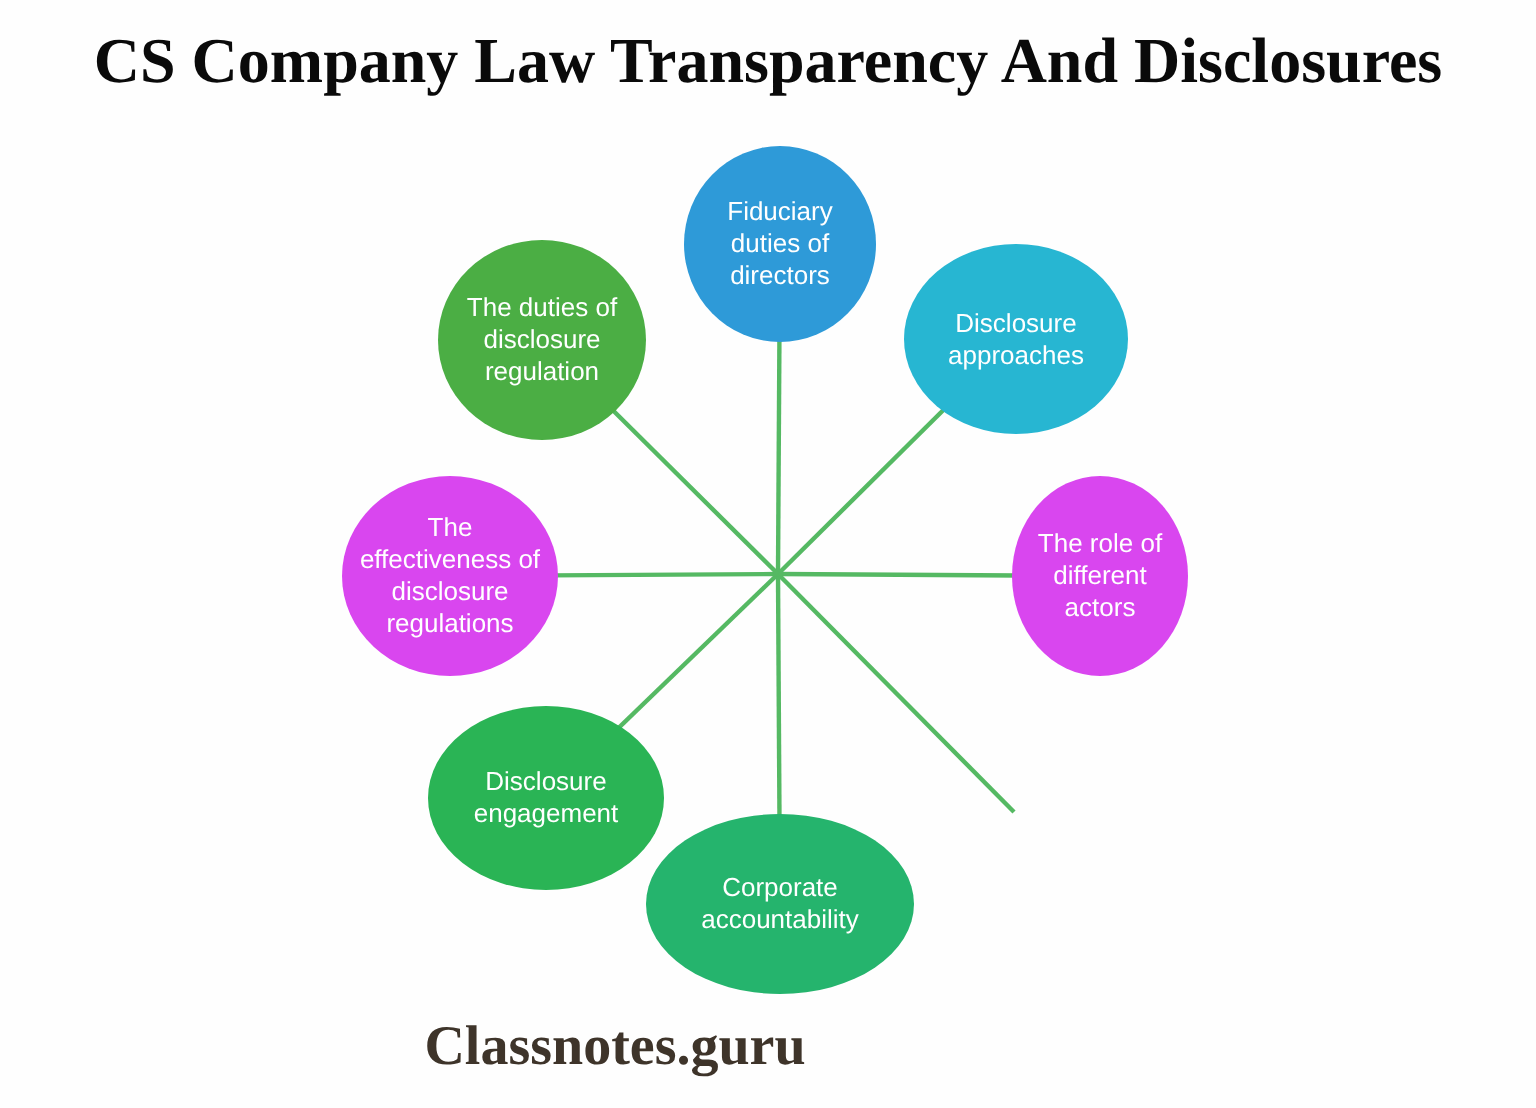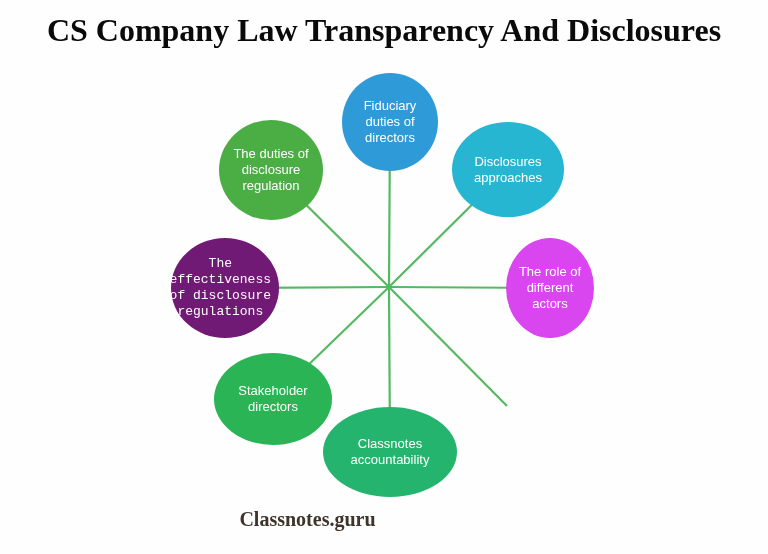"Fiduciary duties of directors" .node { justify-content: flex-end -> center }
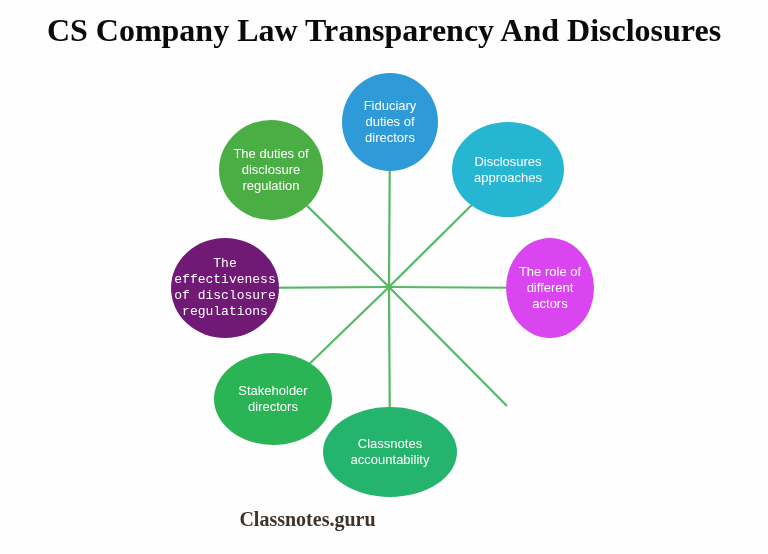"Disclosures approaches" span { text: Disclosures -> Disclosure }
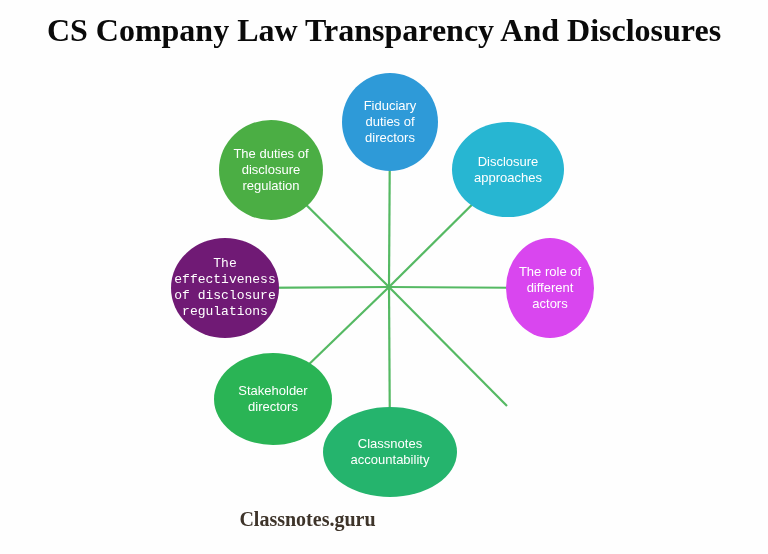"The effectiveness of disclosure" div.node { background-color: #701a75 -> #d946ef; font-family: Liberation Mono, monospace -> none }
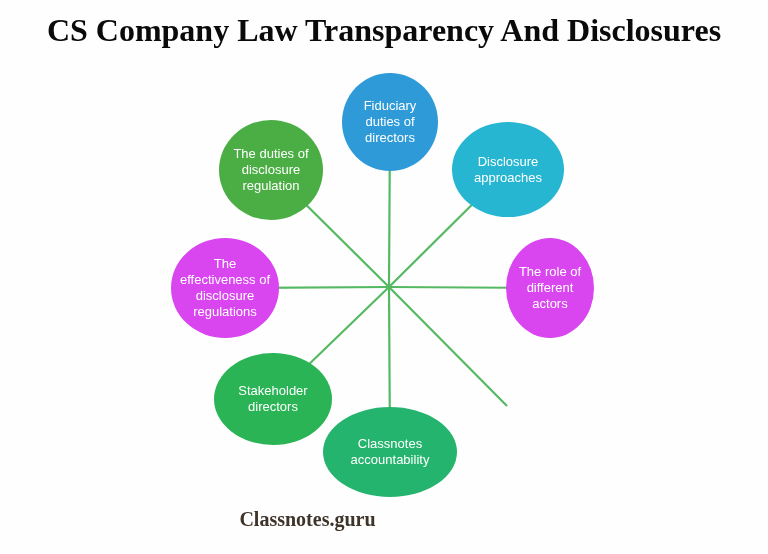"Stakeholder directors" span { text: Stakeholder directors -> Disclosure engagement }
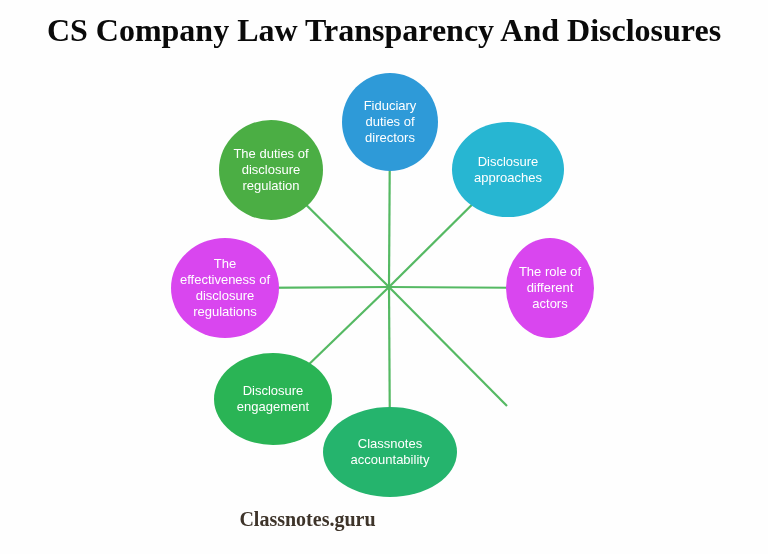"Classnotes accountability" span { text: Classnotes -> Corporate }
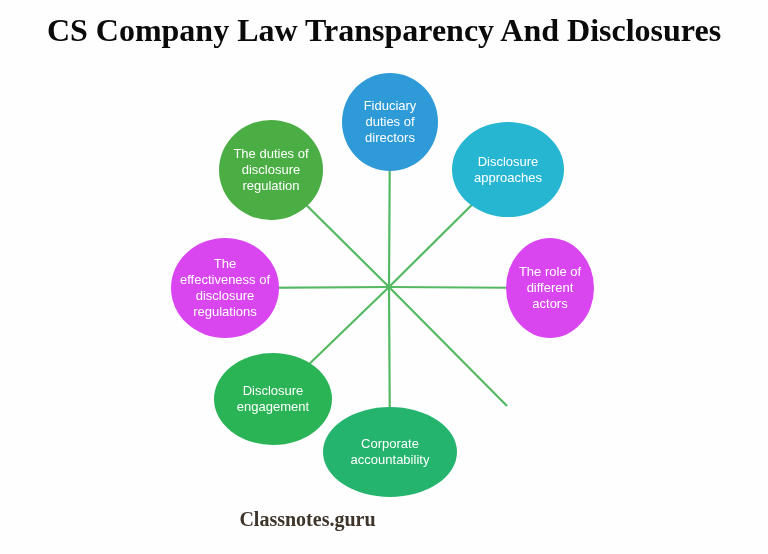"Classnotes.guru" .footer { font-size: 20px -> 28px }
